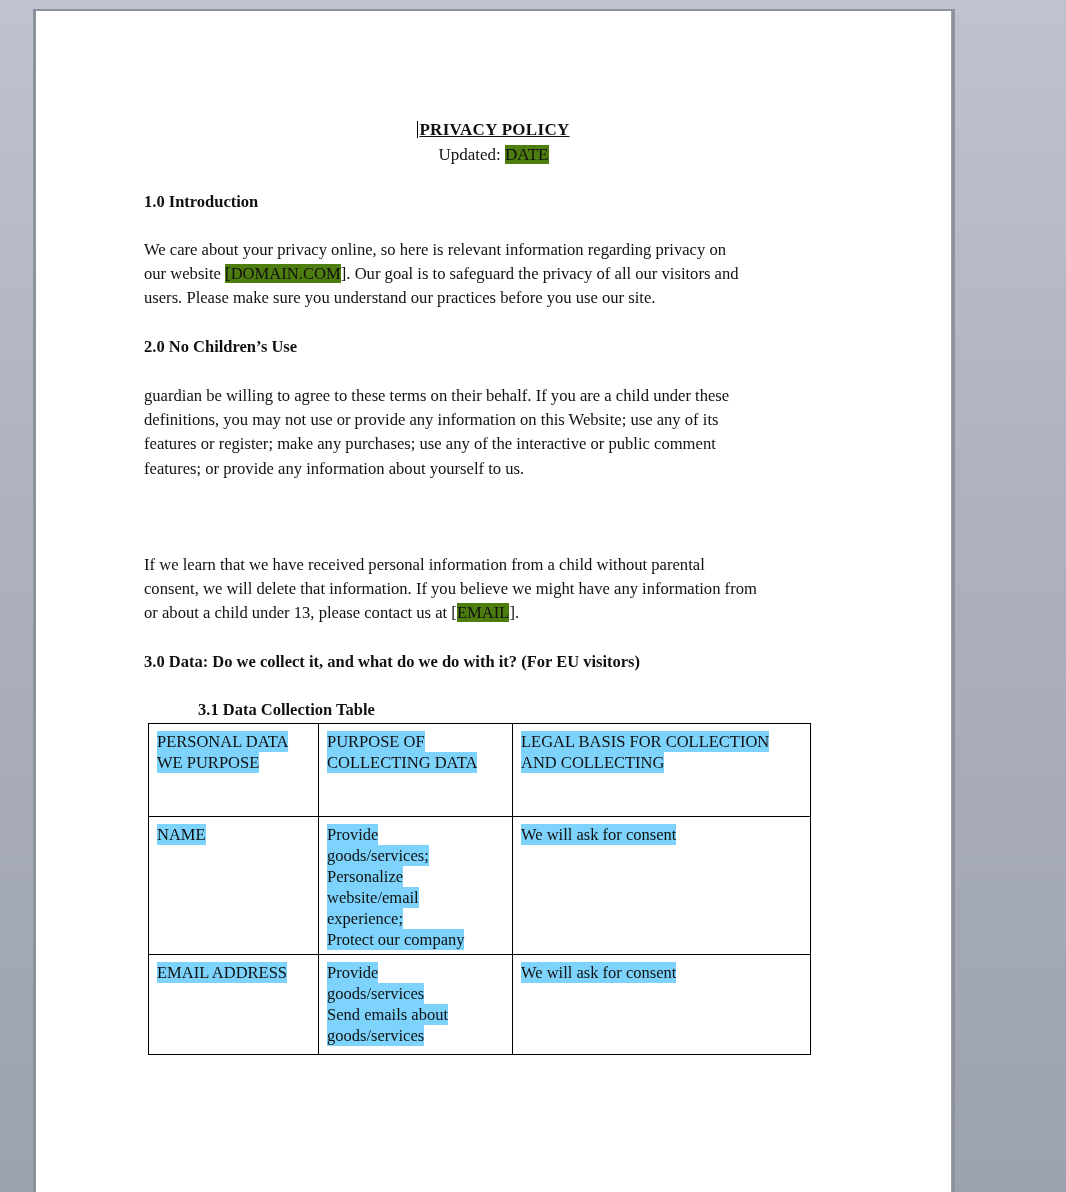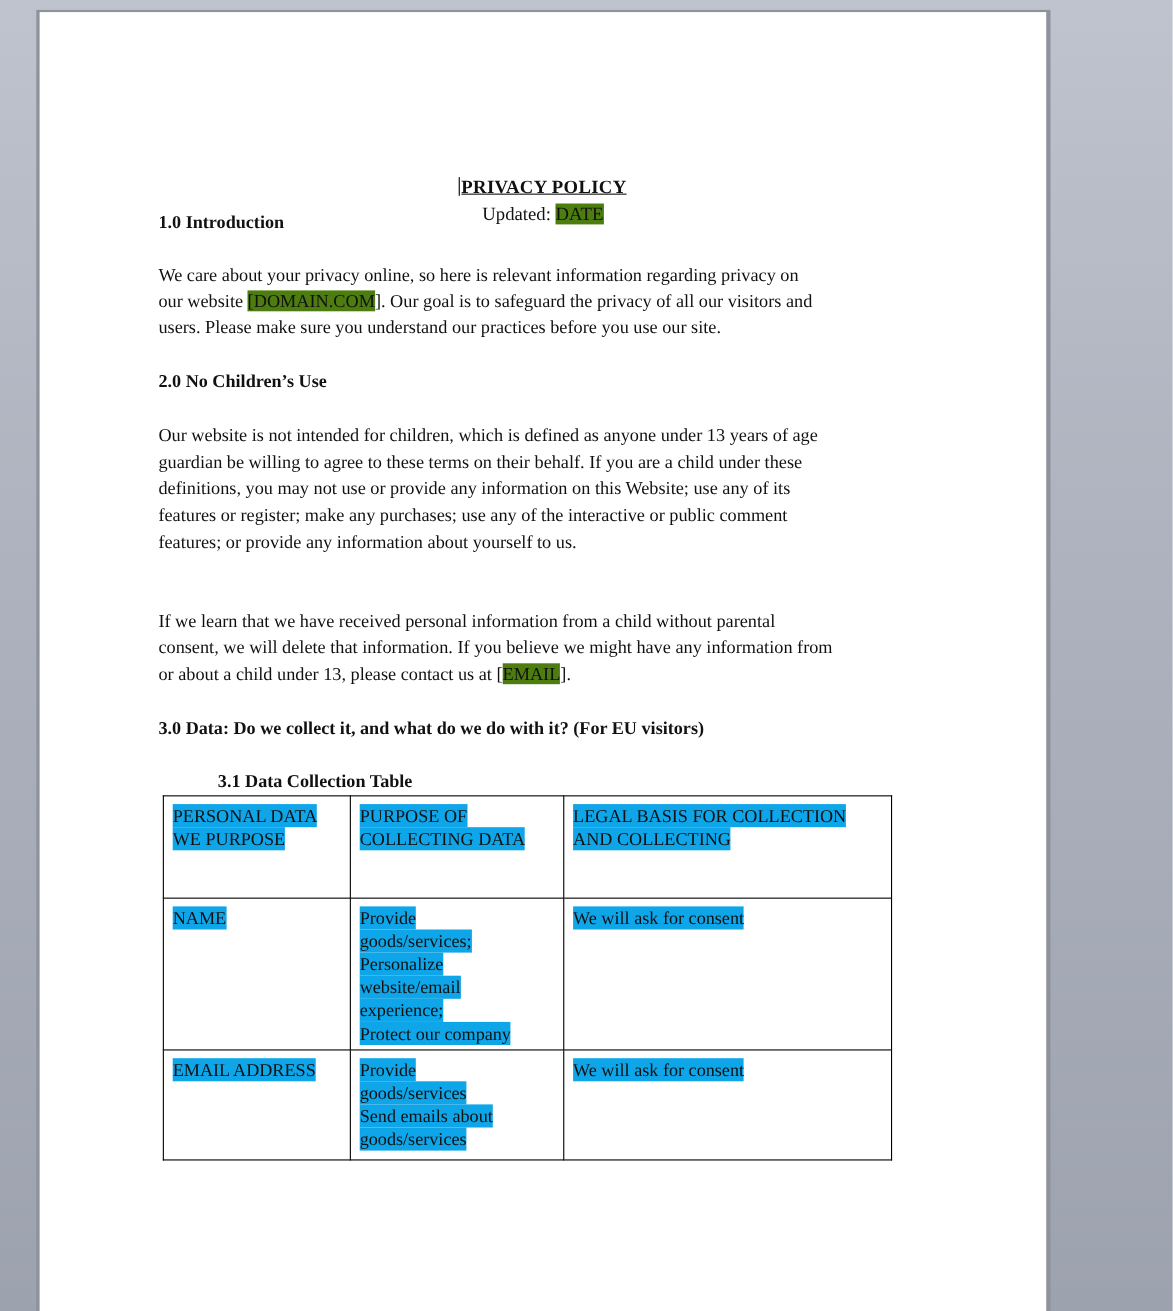"PRIVACY POLICY" .center { margin-top: 40px -> none }
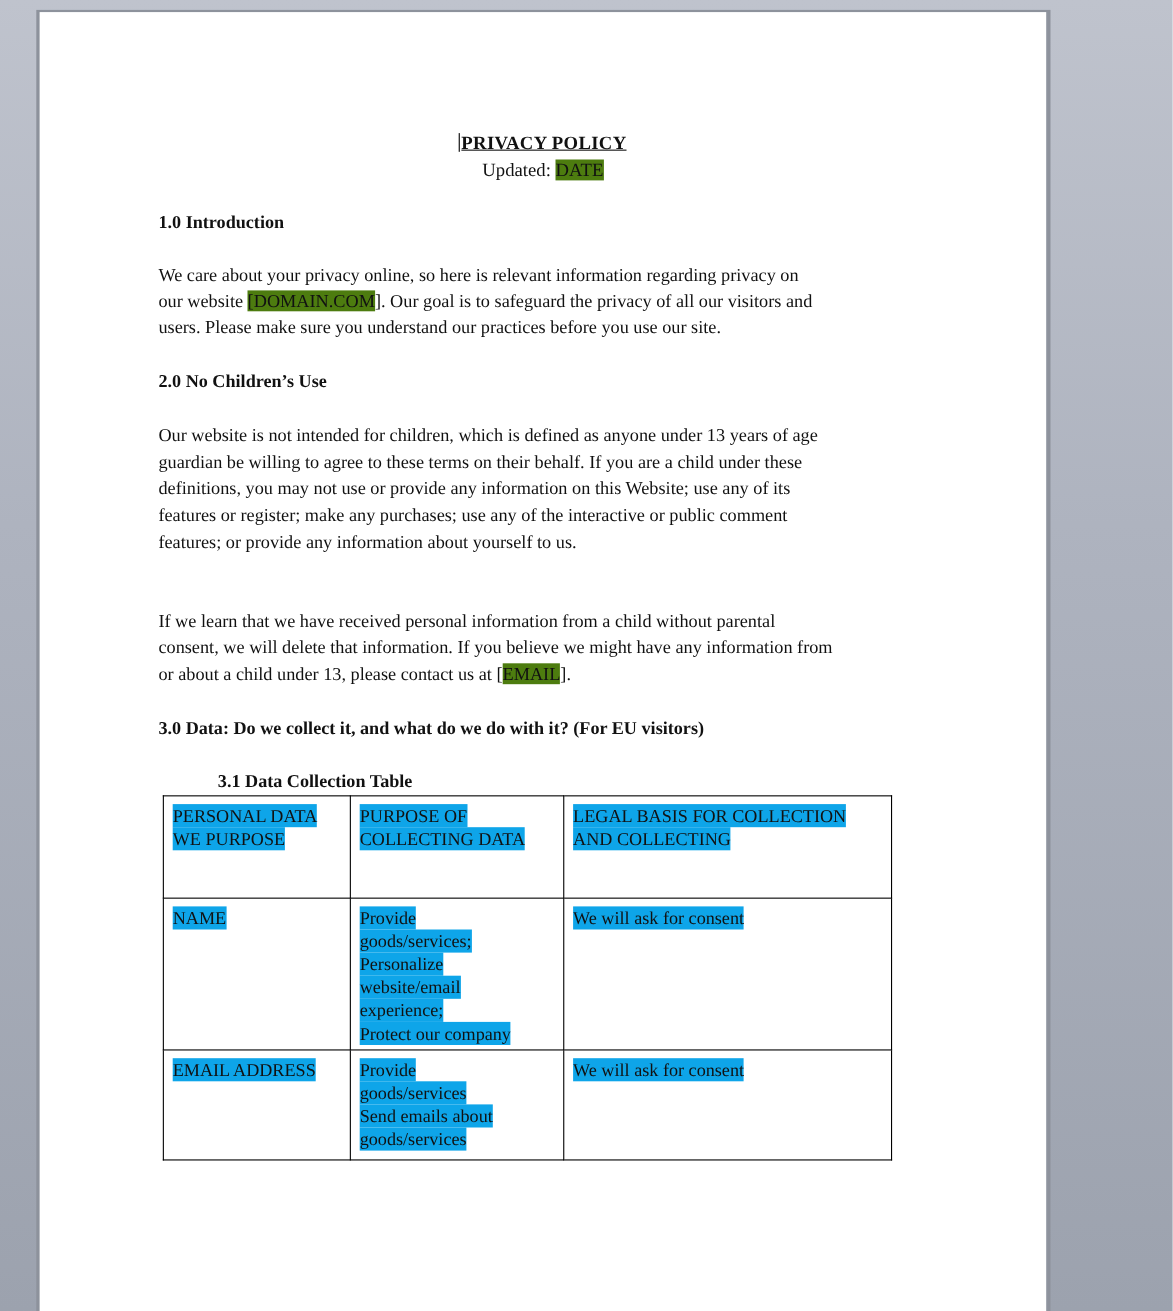"Our website is not intended" span.ln { html: <span>Our website is not intended for children, which is defined as anyone under 13 years of age</span> -> none }
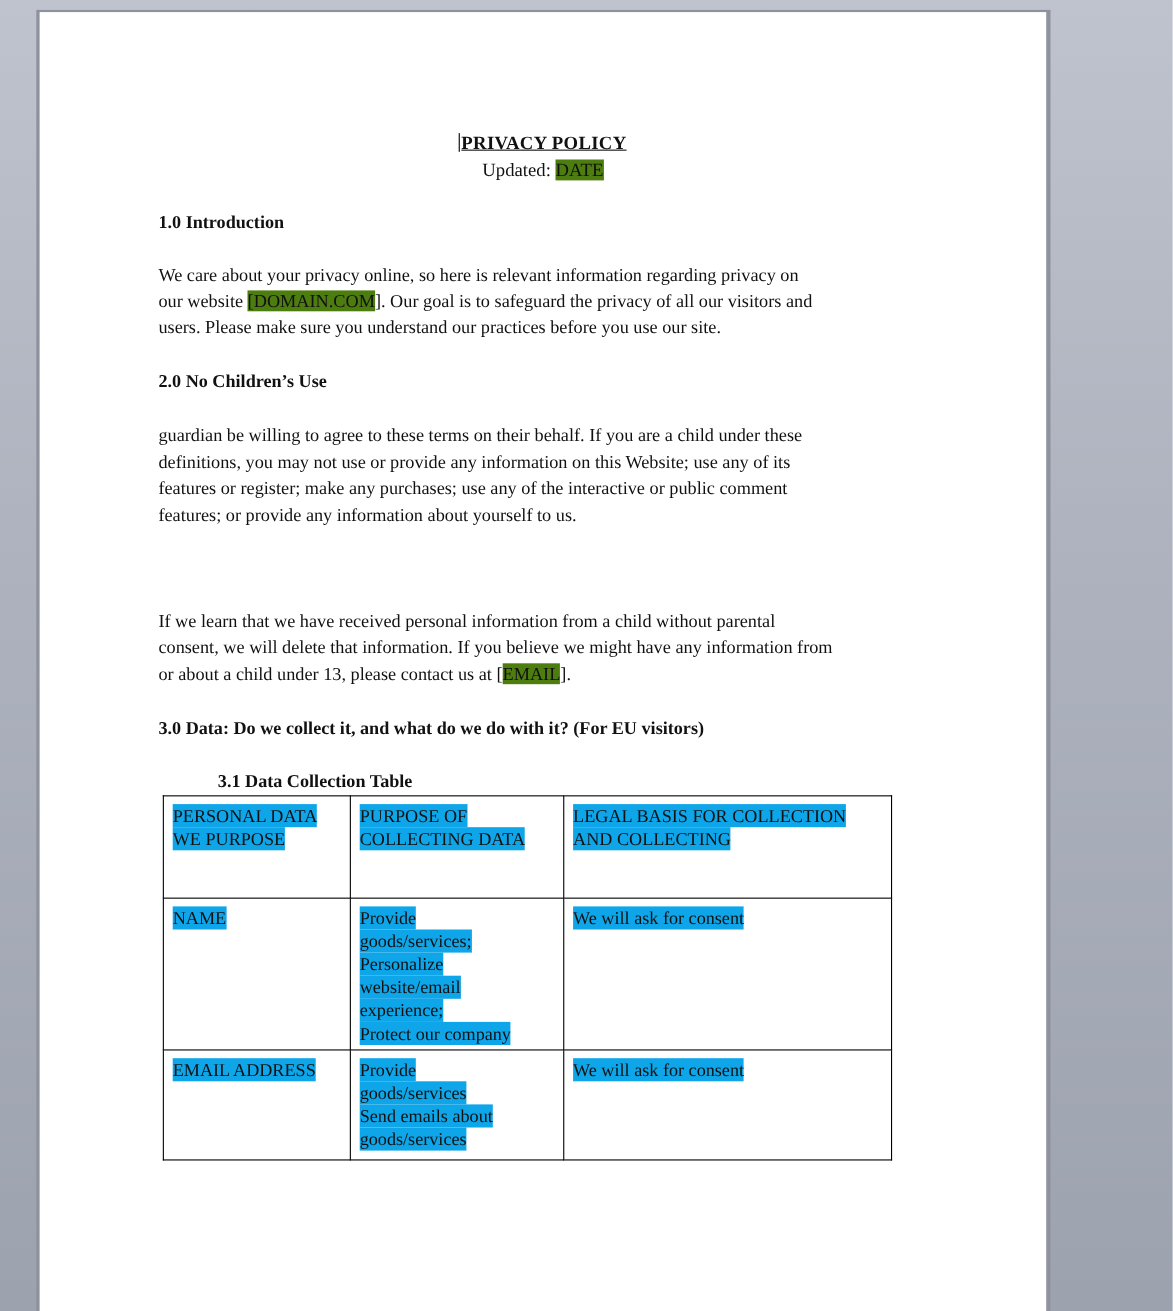"PERSONAL DATA" .cell-lines span { background: #0ea5e9 -> #7dd3fc }
